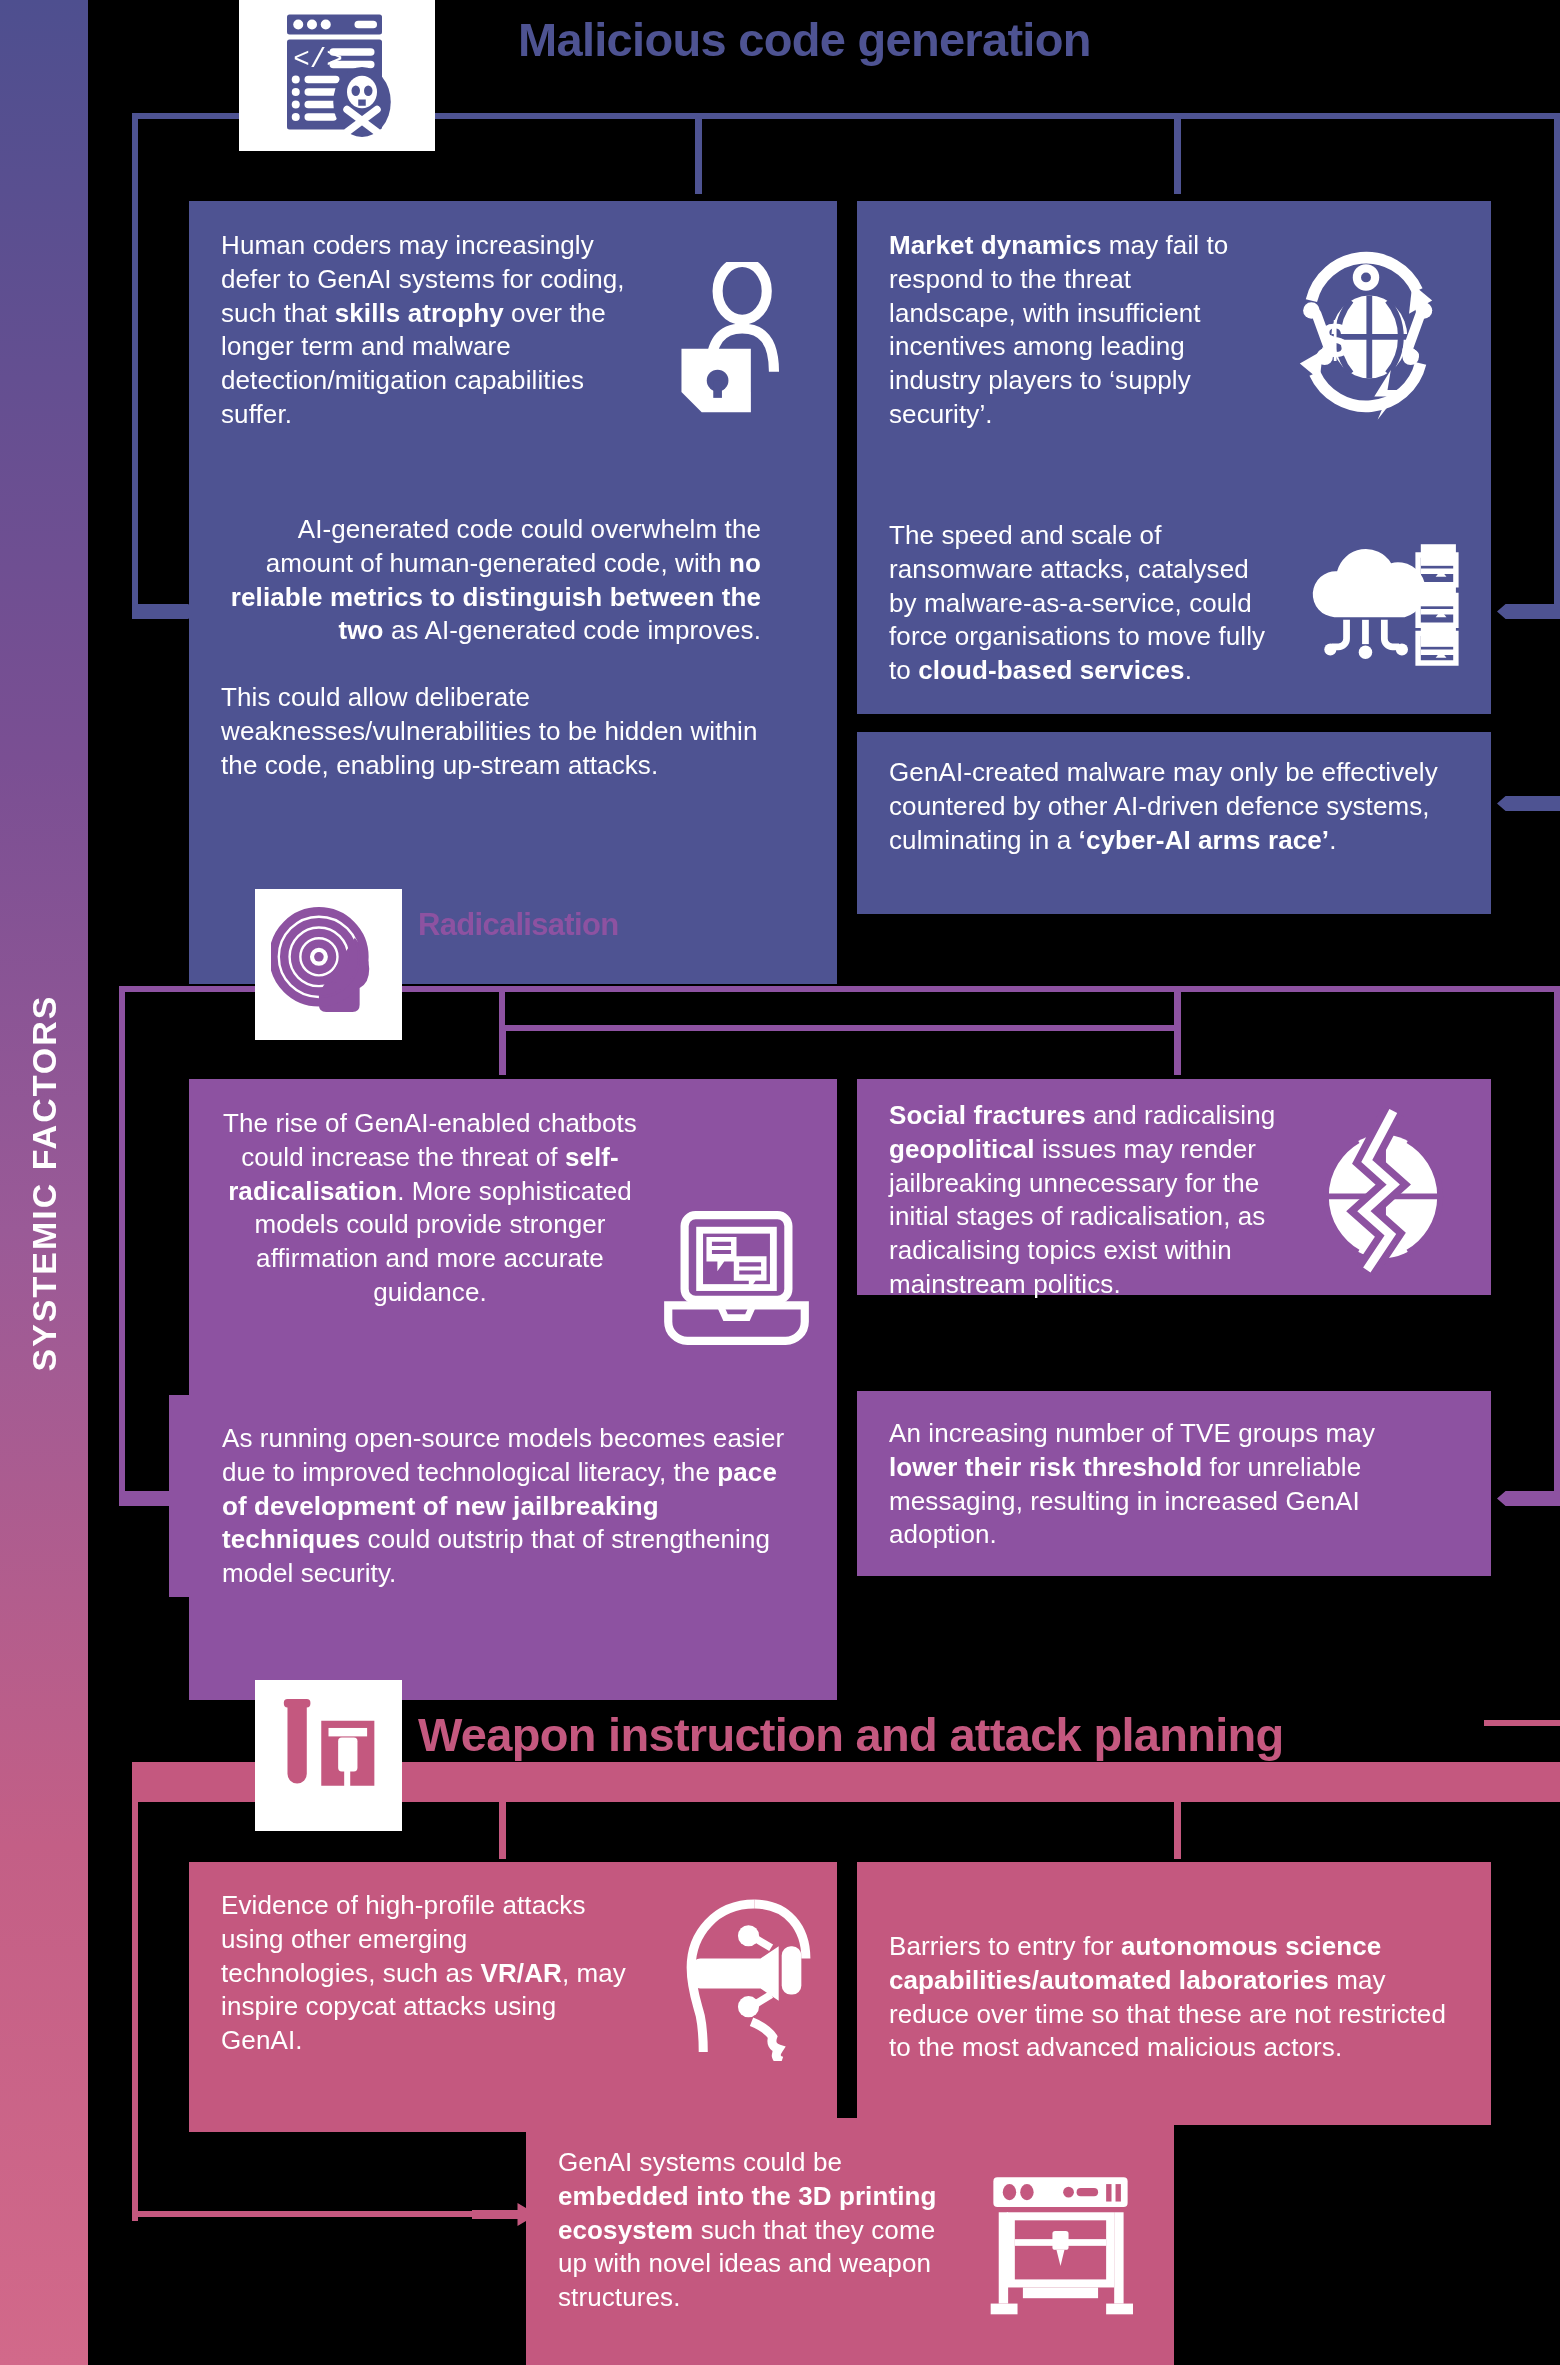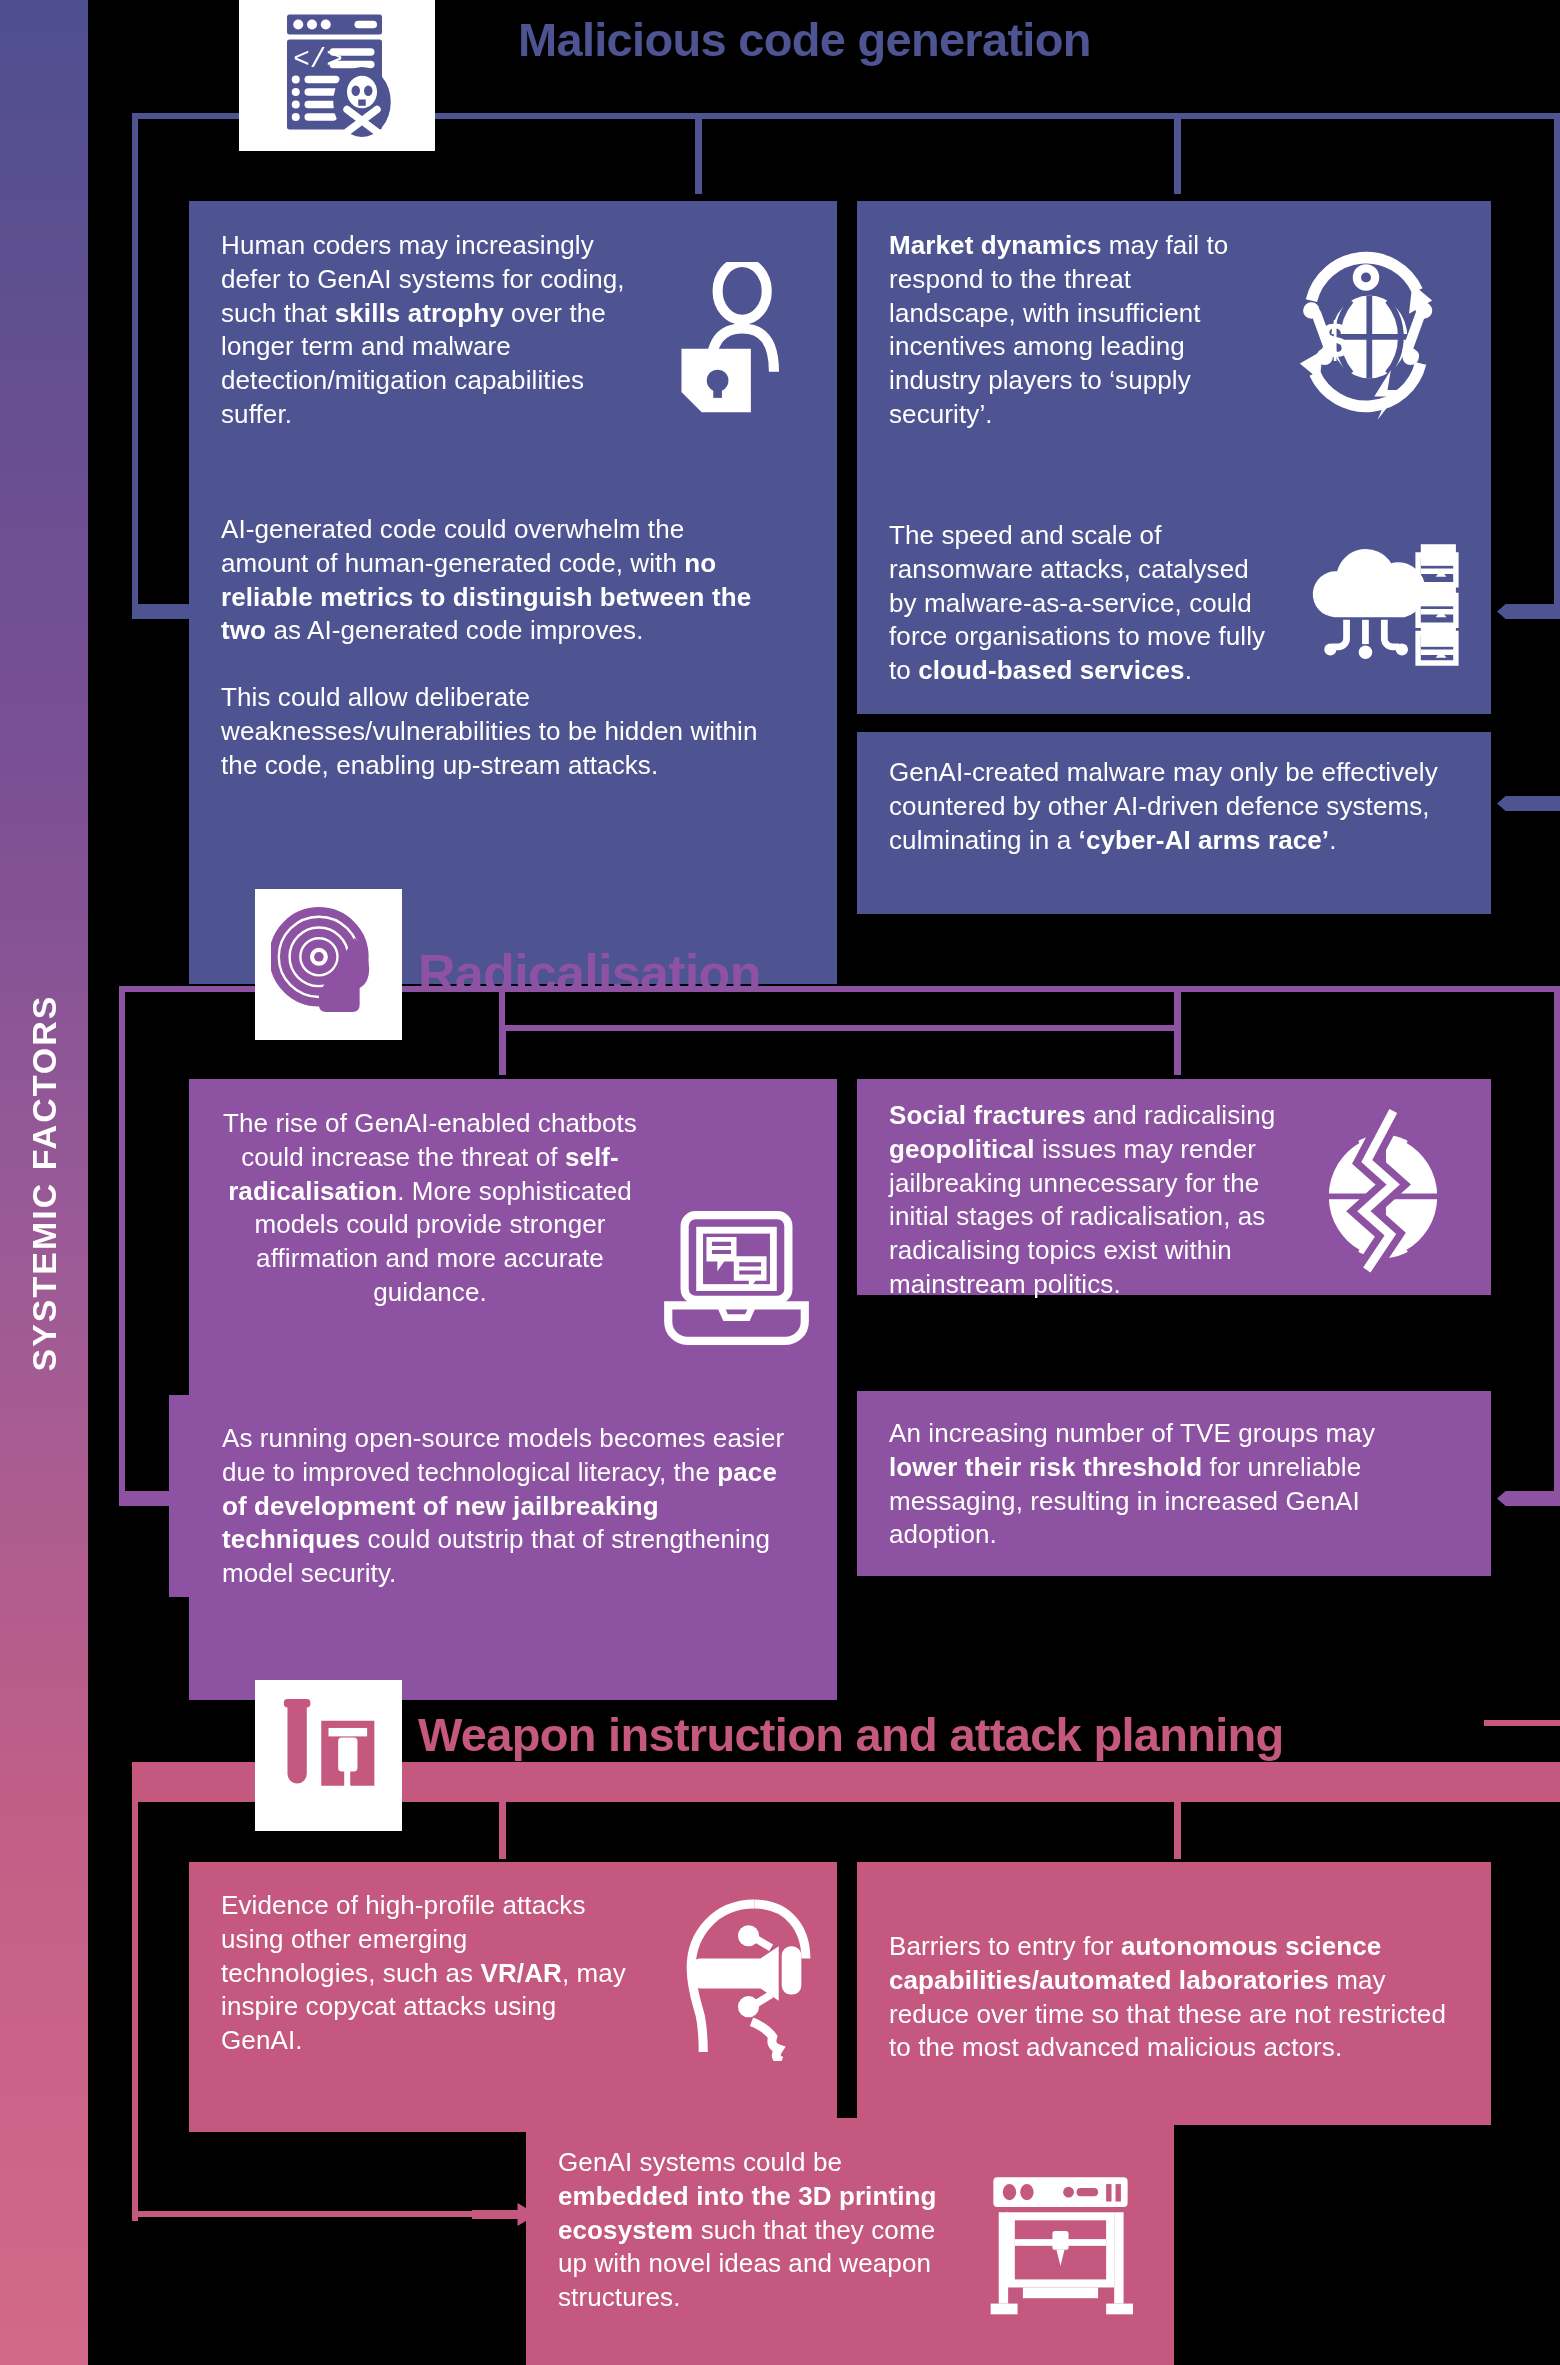"AI-generated code could overwhelm the" div.box { text-align: none -> right }
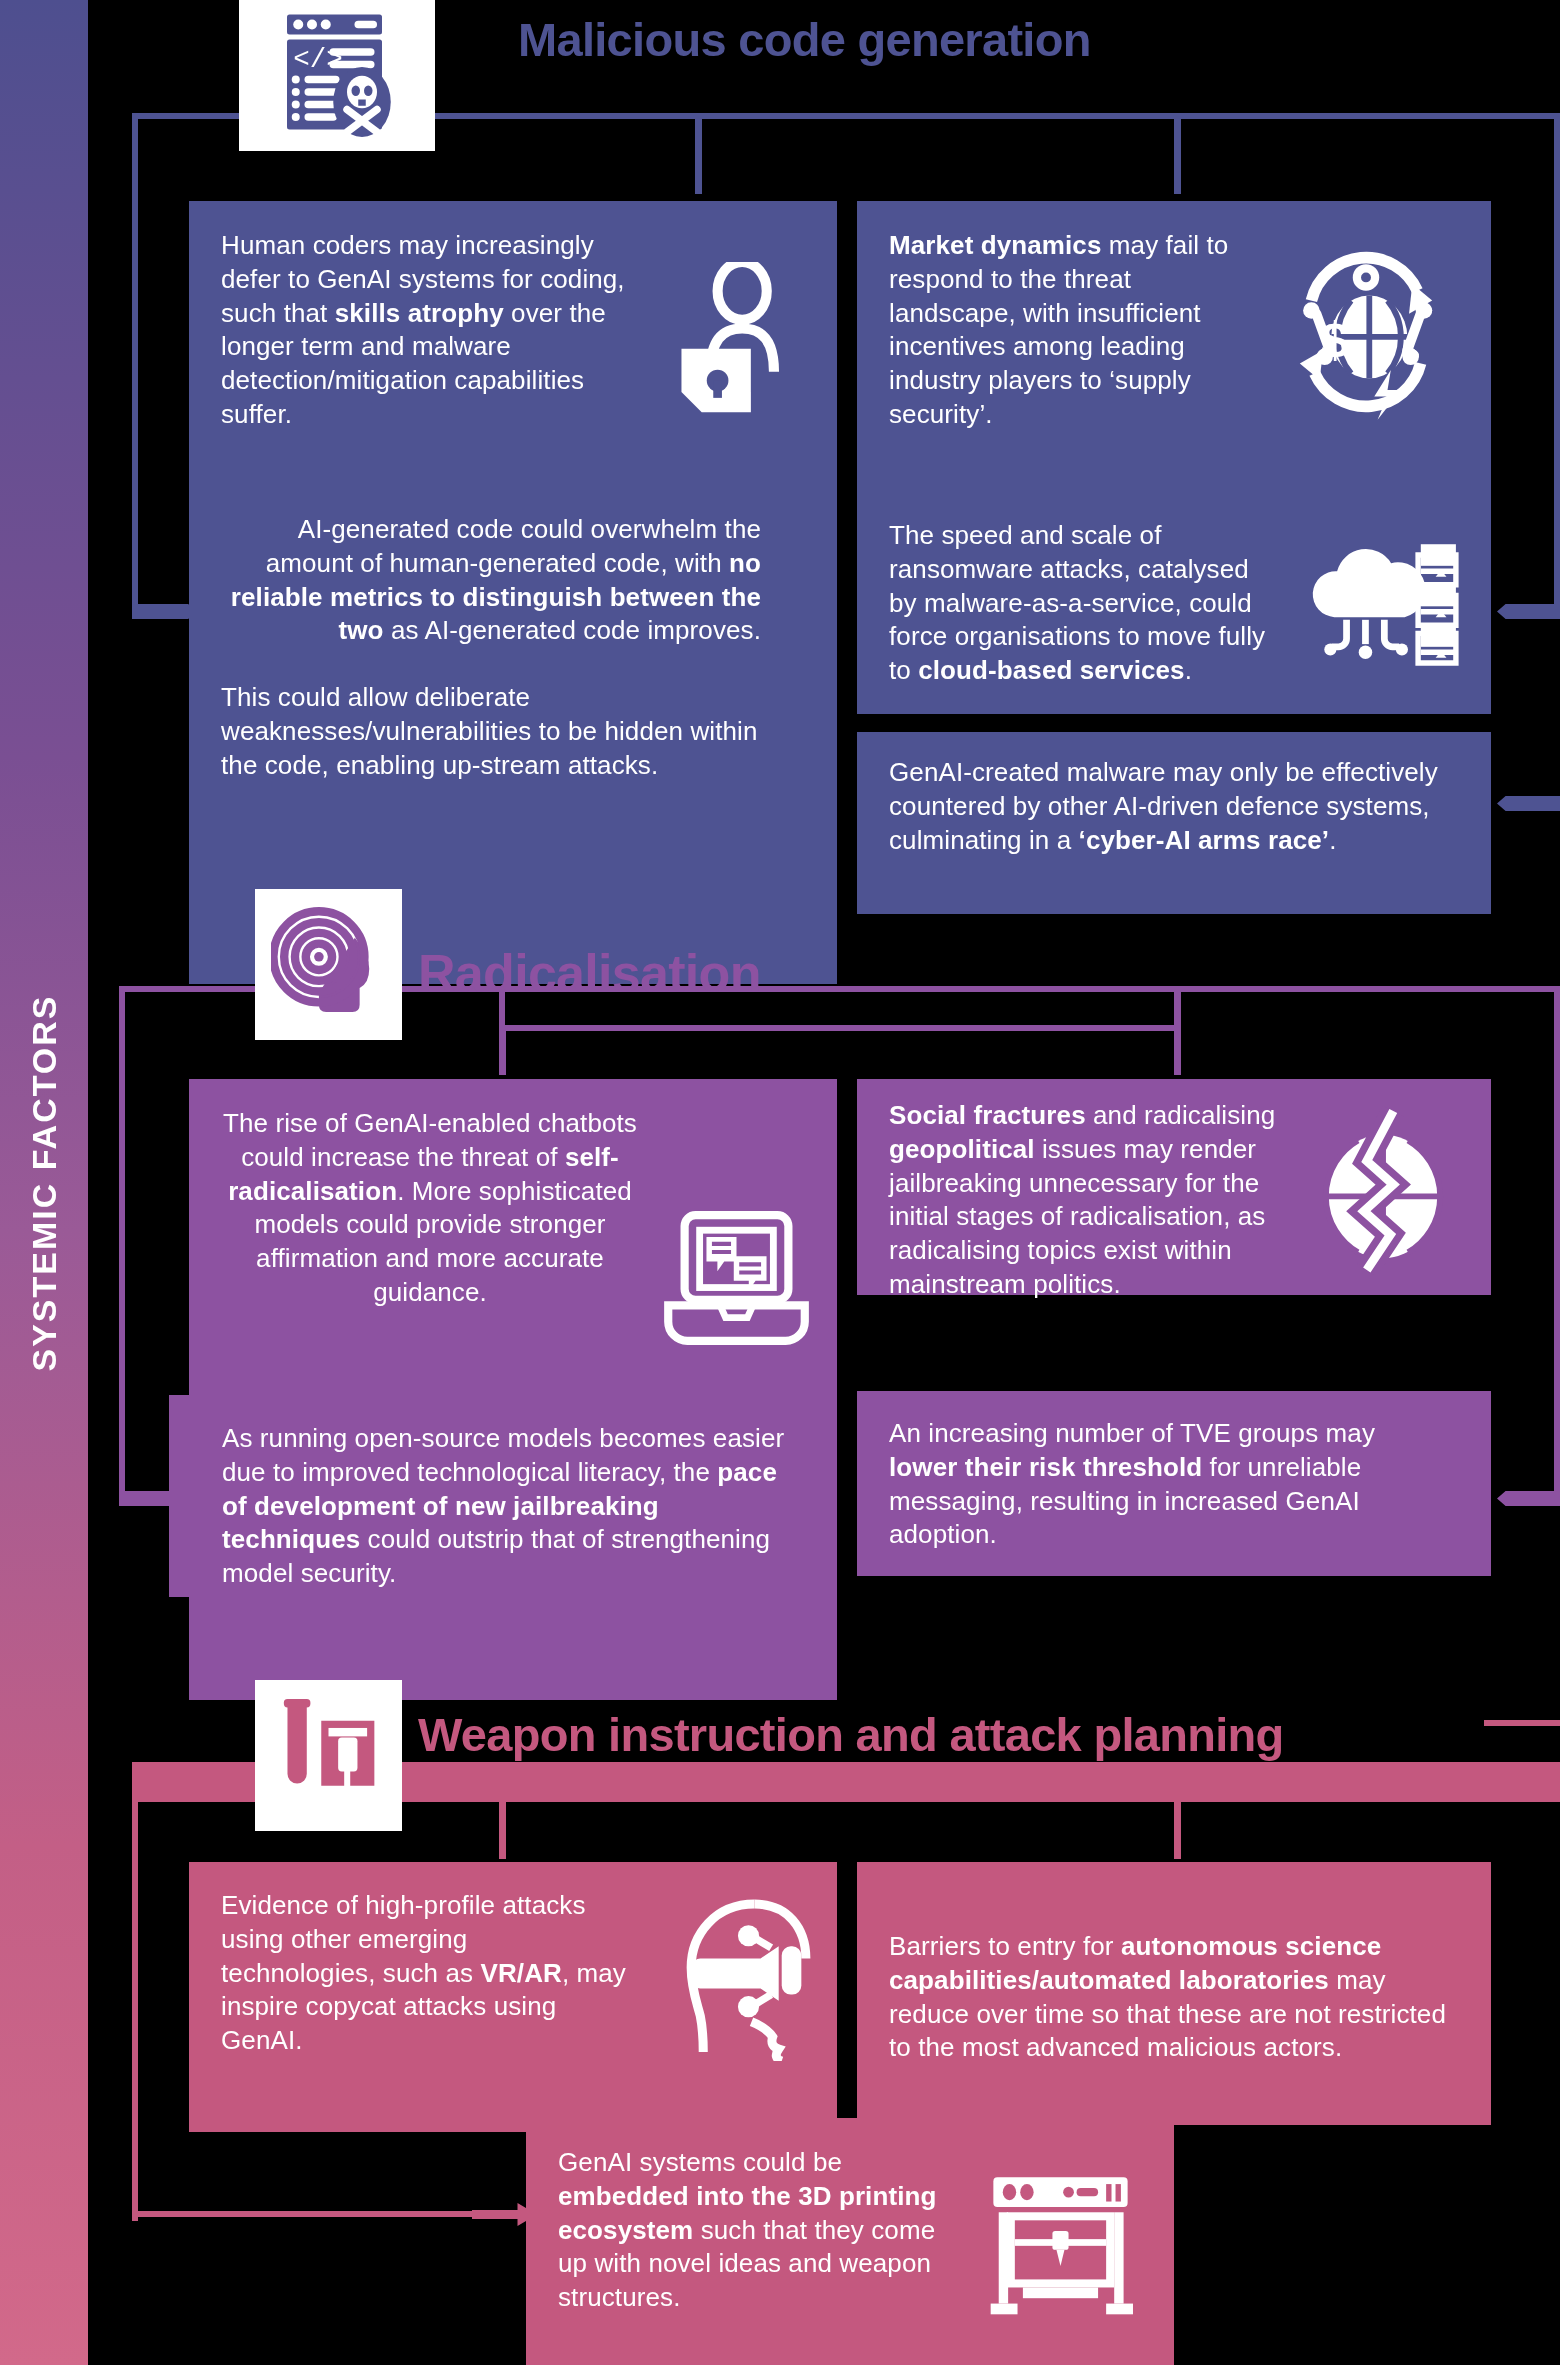"Radicalisation" div.sec-title { font-size: 52px -> 31px; margin-top: 36px -> none }
